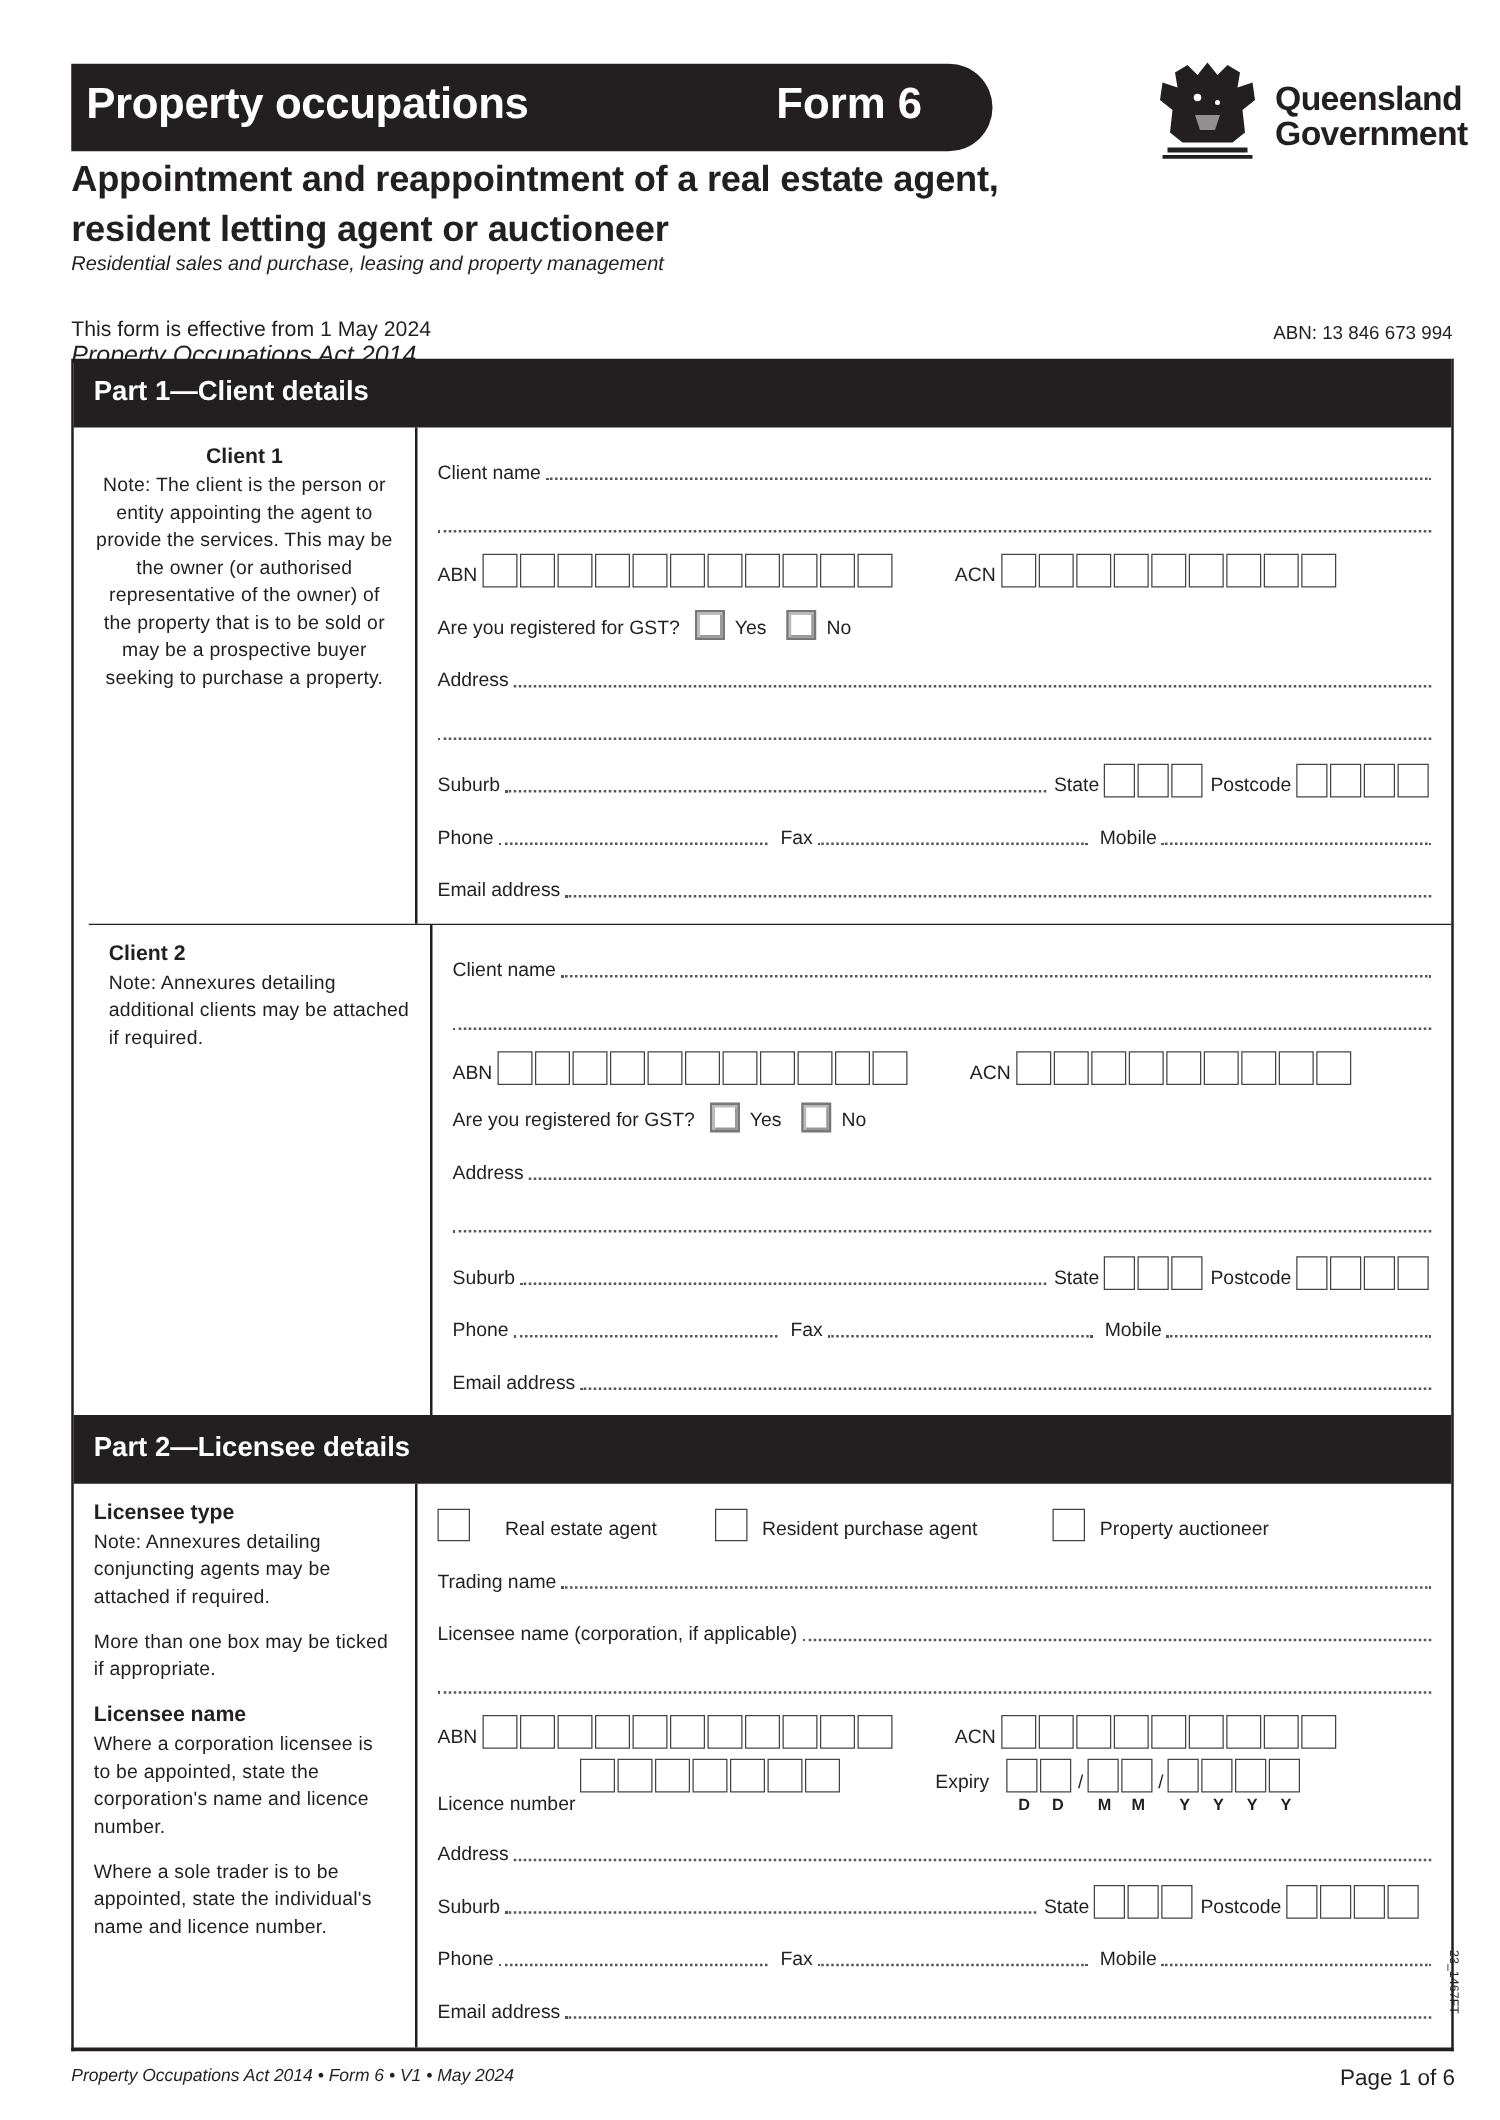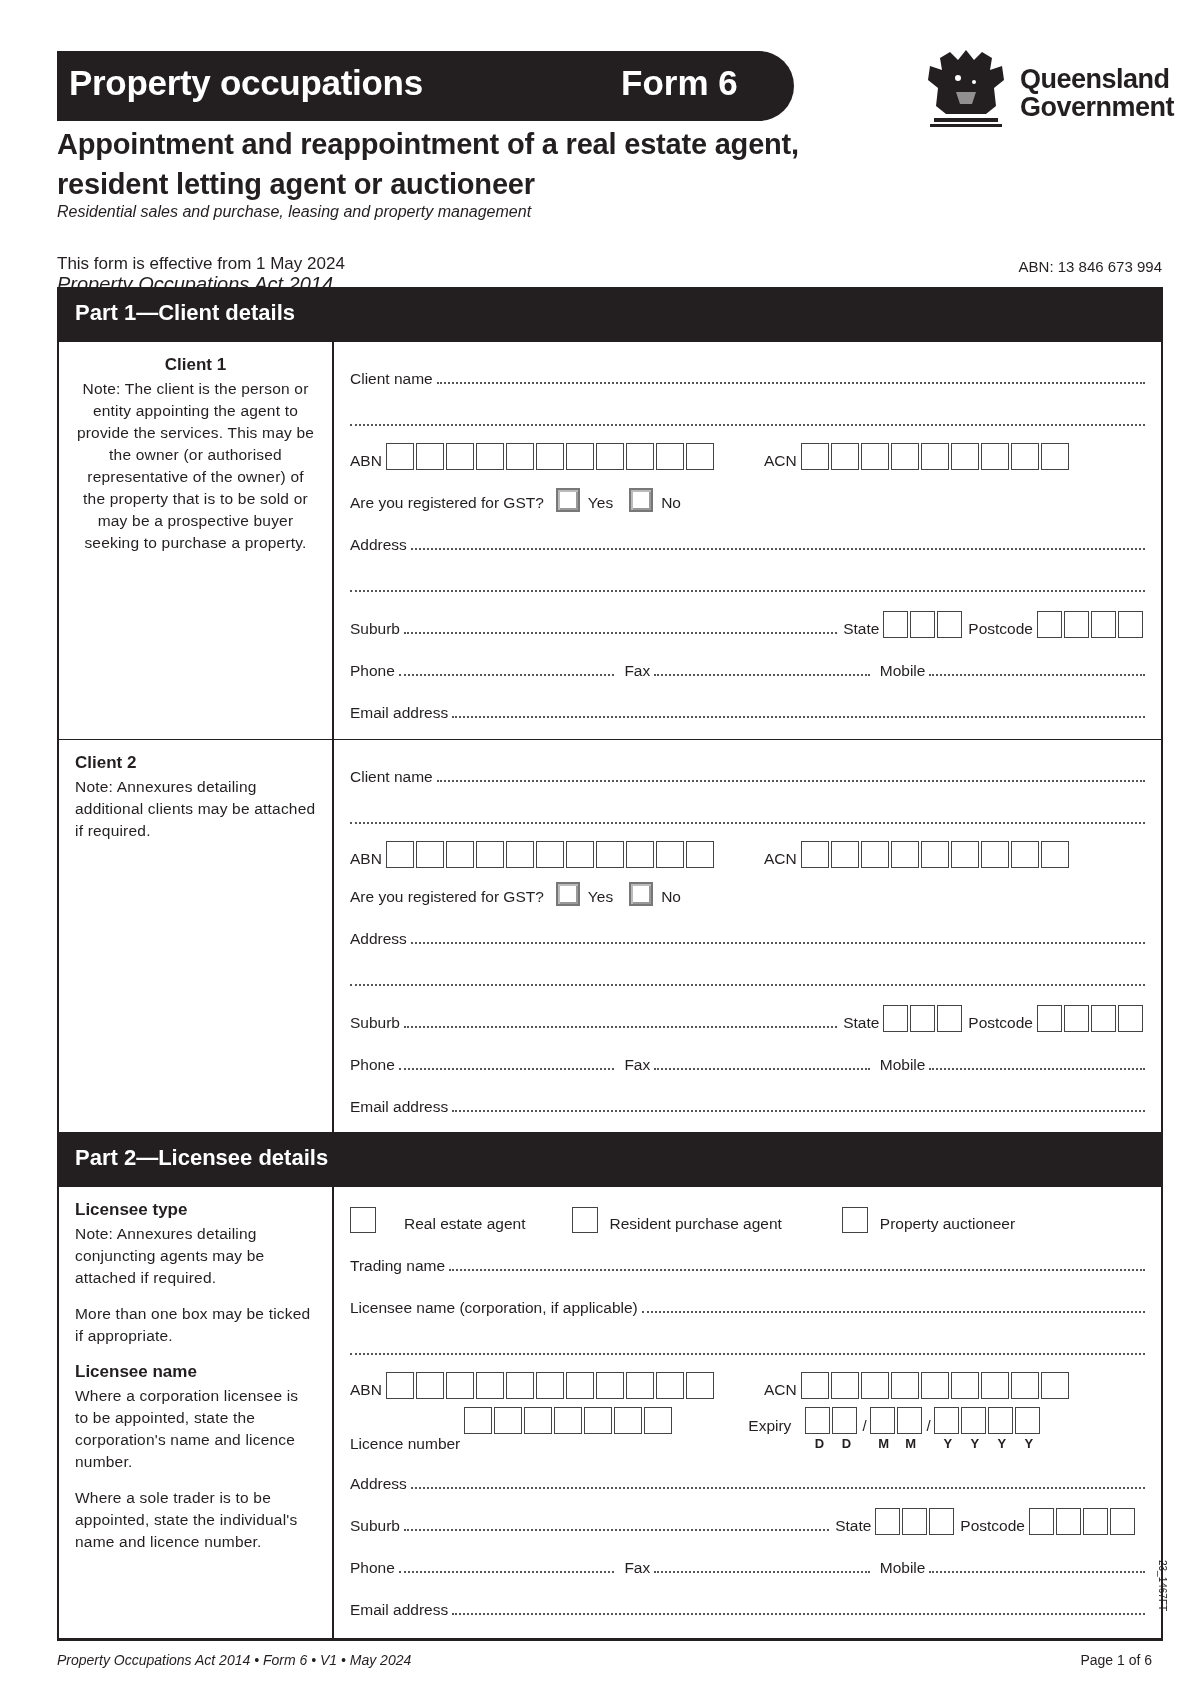"Client 2" div.row { margin-left: none -> 12px }
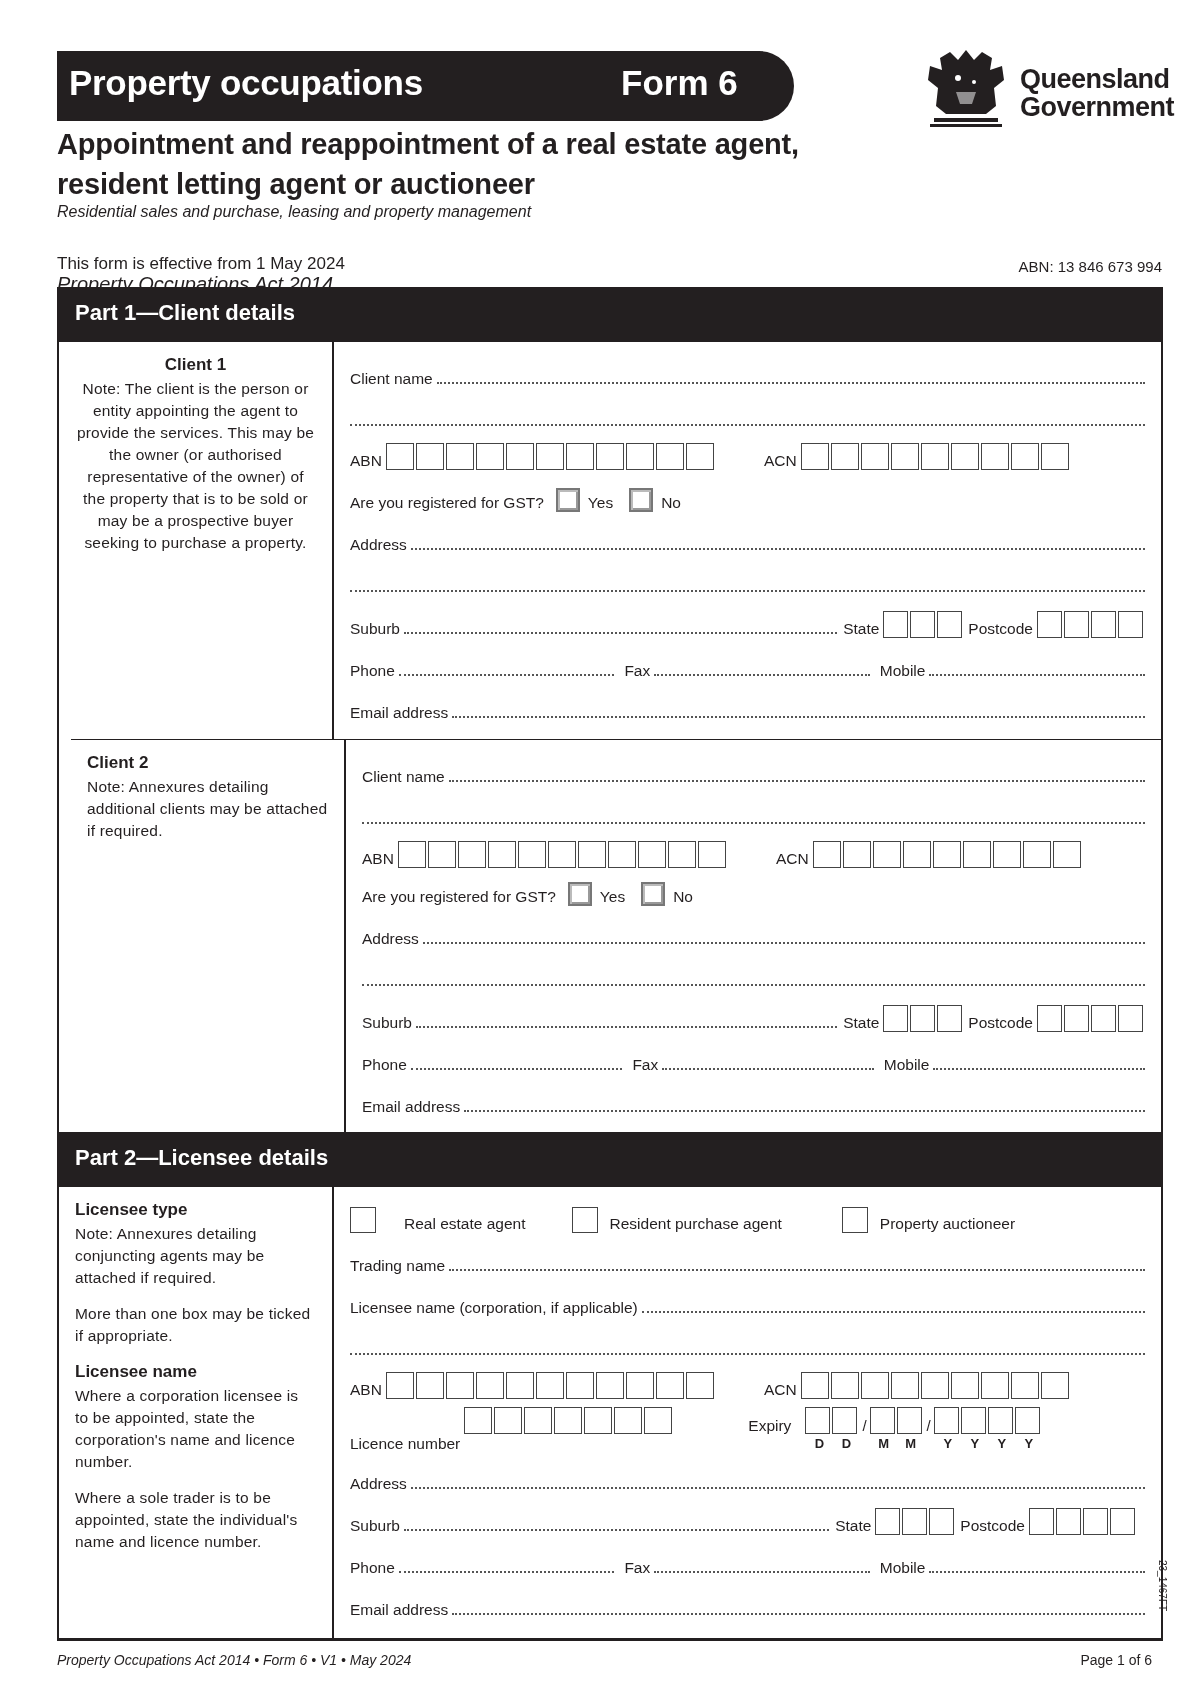"Page 1 of 6" .footer-right { font-size: 14px -> 18px; right: 48px -> 36px }
